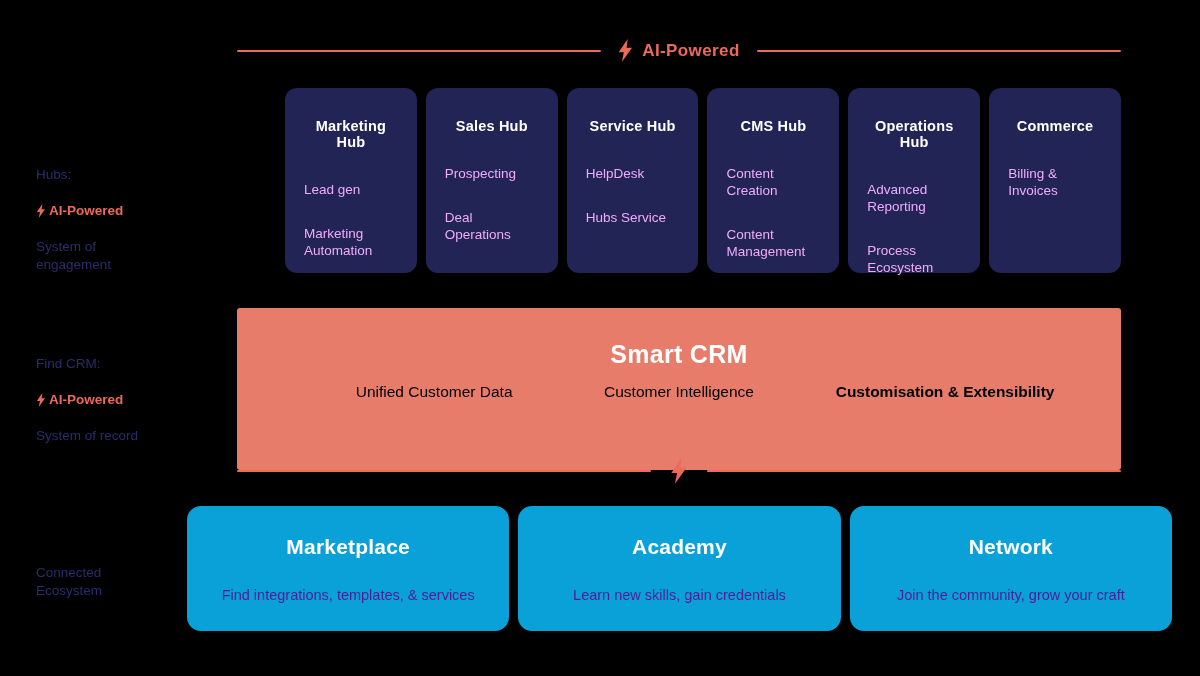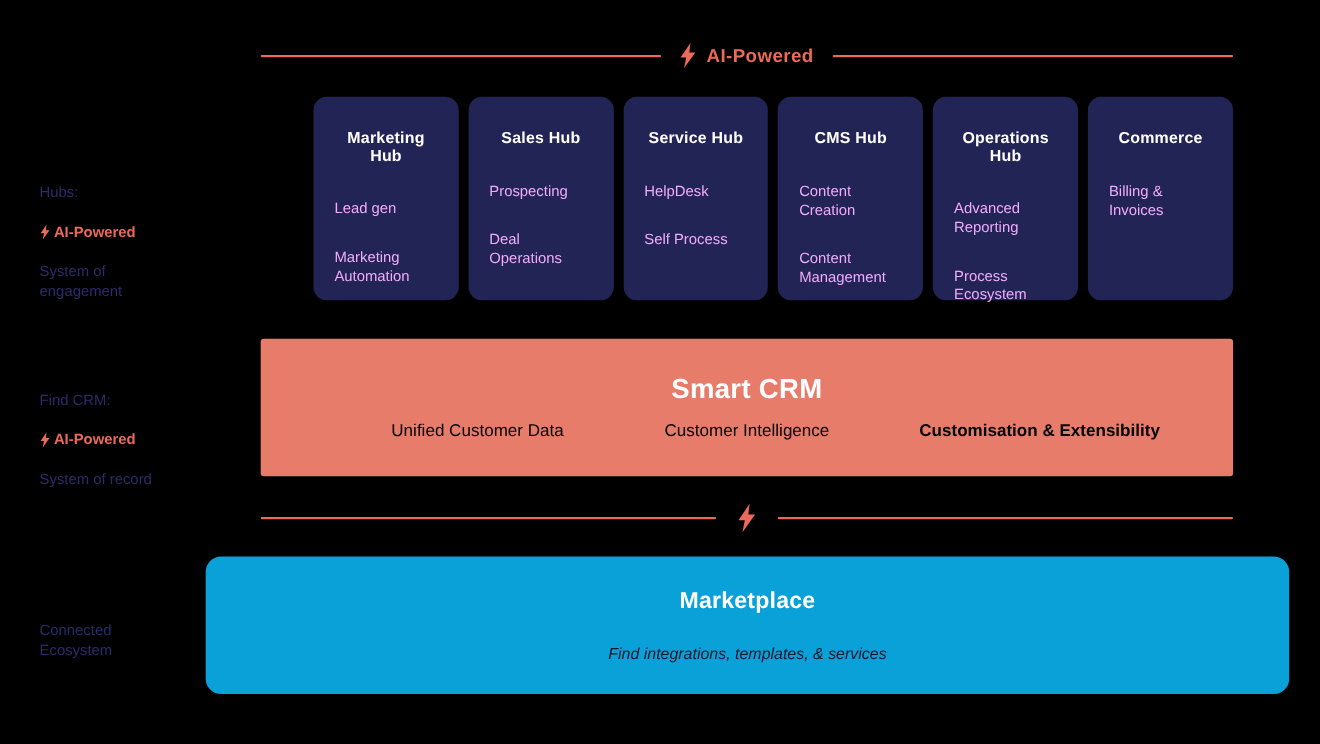"Self Process" div.hub-item { text: Self Process -> Hubs Service }
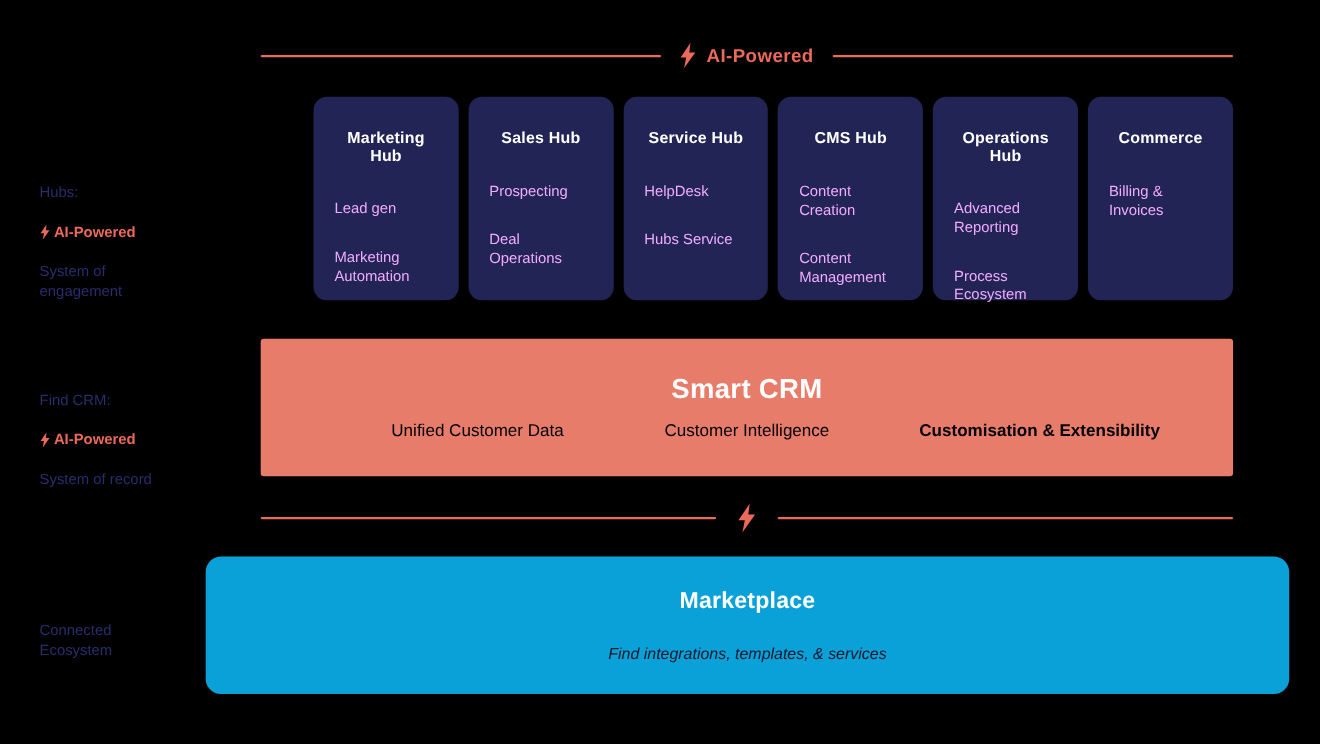"Smart CRM" .crm-bar { height: 125px -> 162px }
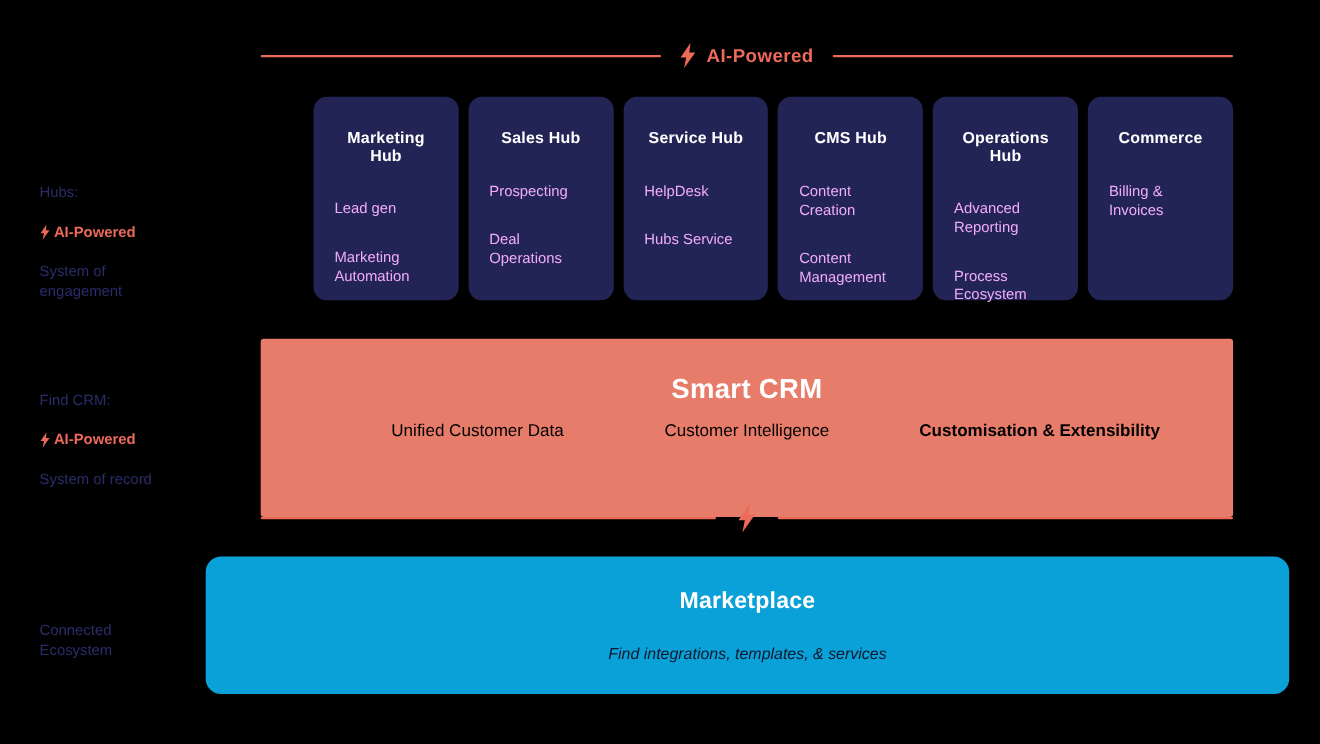"Academy" div.eco-card { html: none -> <div> <div>Academy</div> <div>Learn new skills, gain credentials</div> </div> }
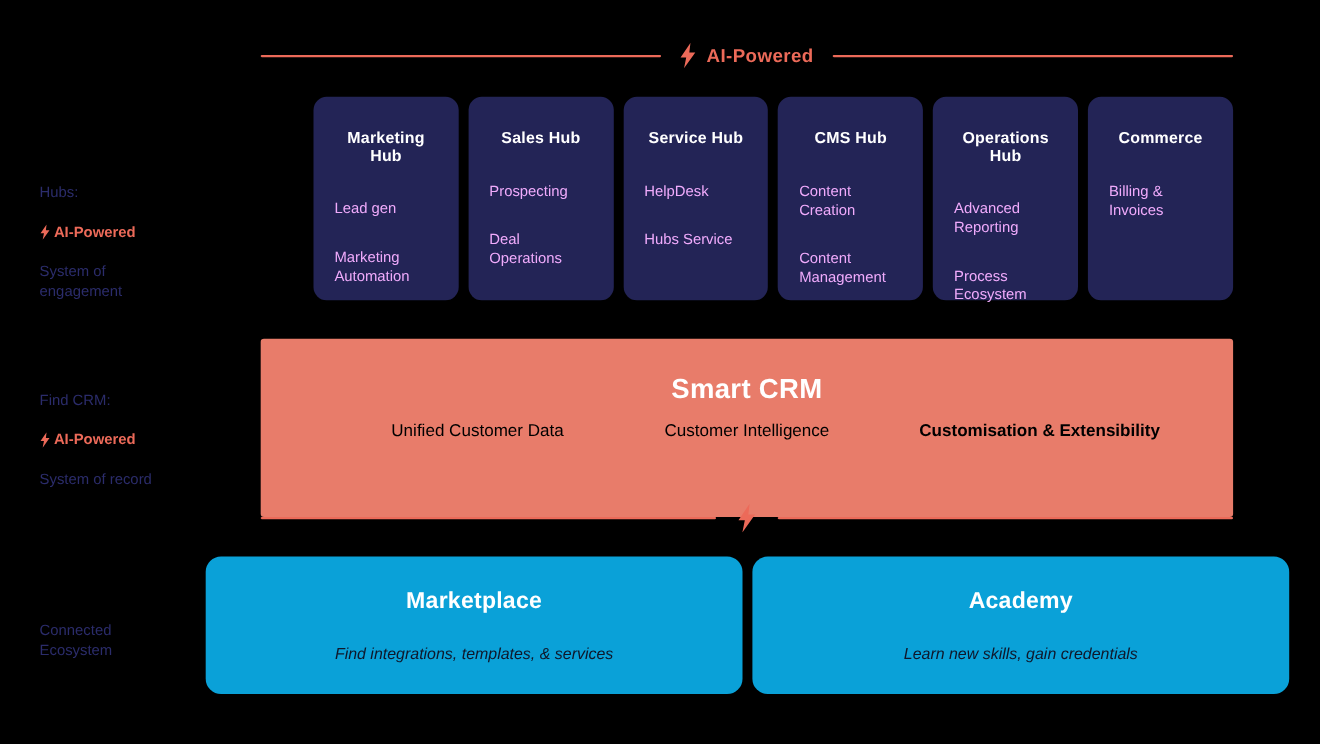"Network" div.eco-card { html: none -> <div> <div>Network</div> <div>Join the community, grow your craft</div> </div> }
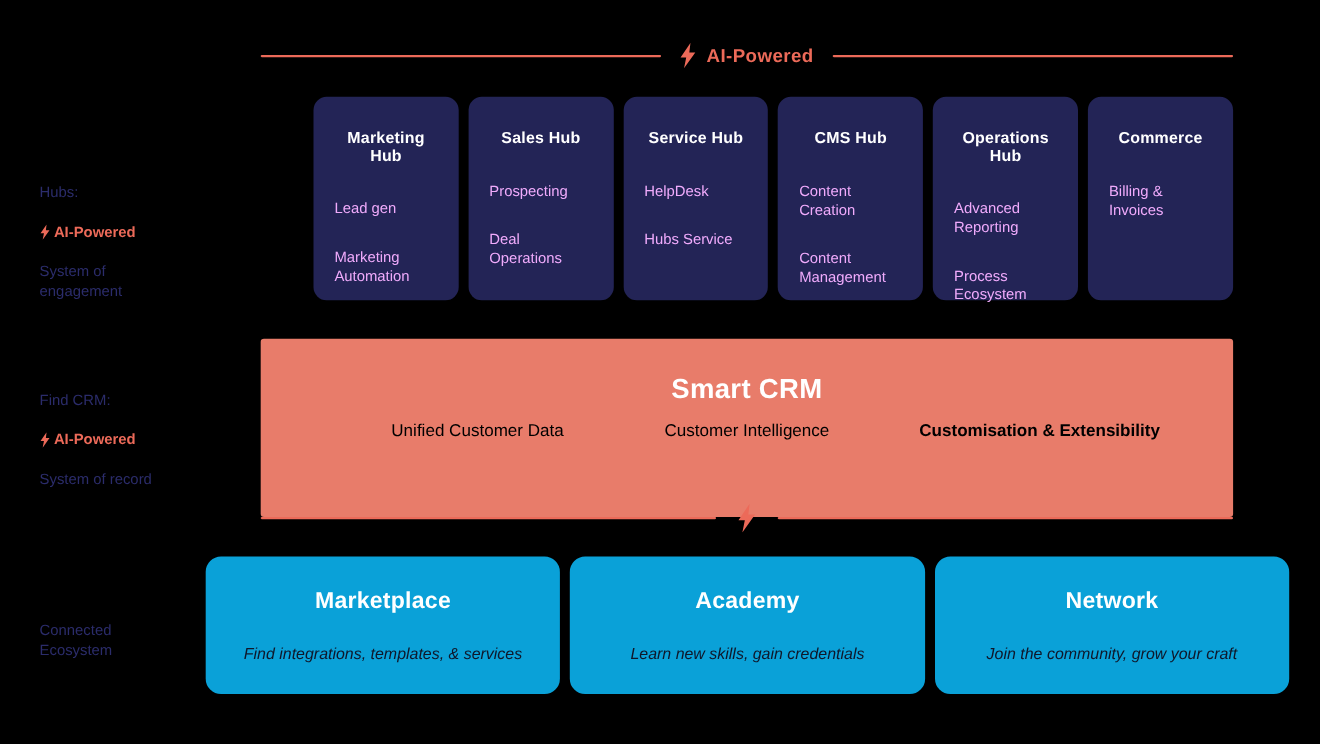"Find integrations, templates, & services" .eco-sub { color: #0f172a -> #4c1d95; font-style: italic -> none }
